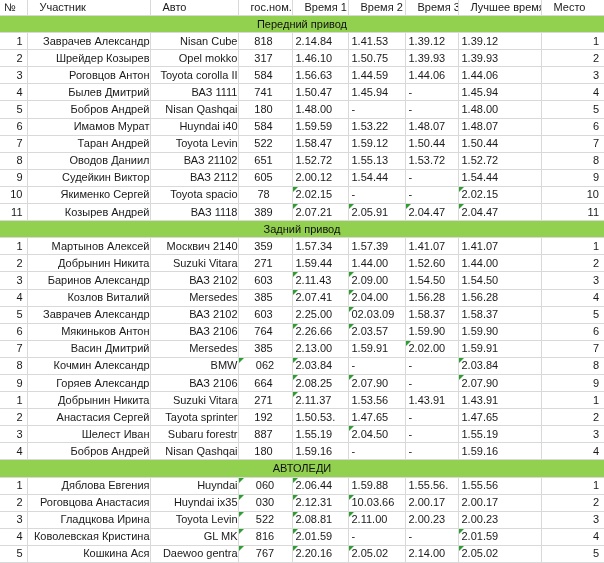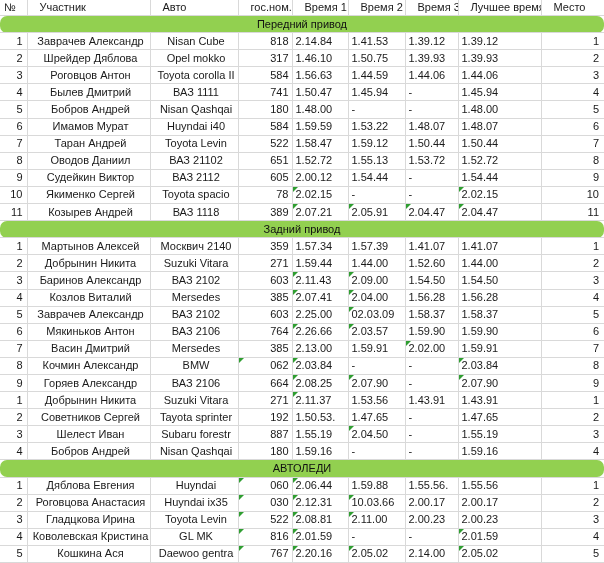"Передний привод" td.band { border-radius: 7px -> none }
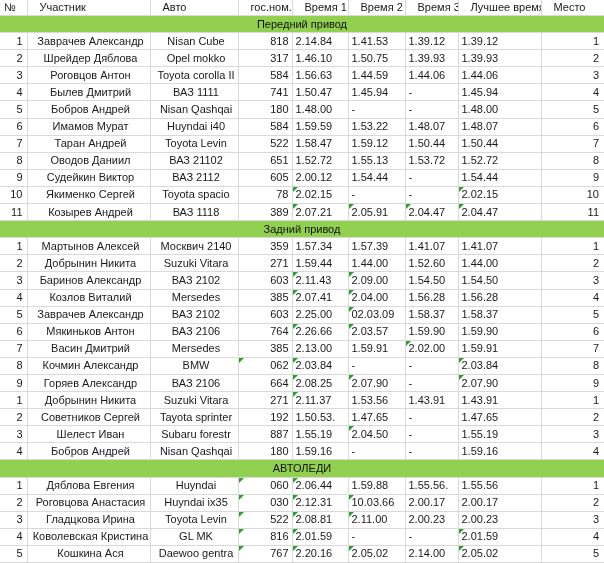"Заврачев Александр" td.c1,td.c2 { text-align: center -> right }
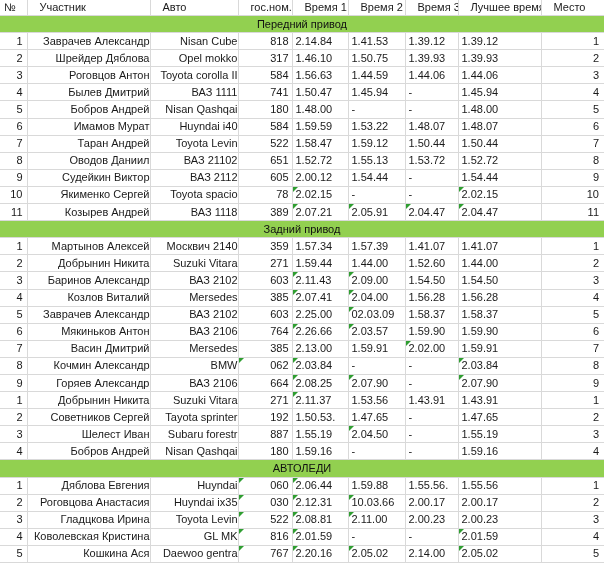"818" td.c3 { text-align: right -> center }
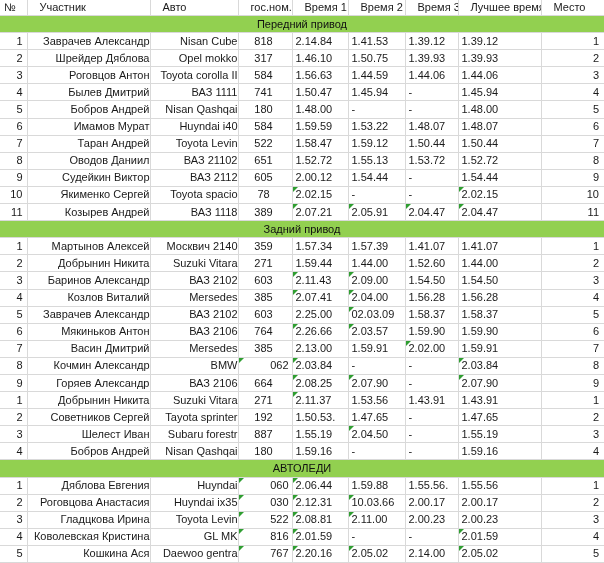"Шрейдер Дяблова" td.c1 { text: Дяблова -> Козырев }
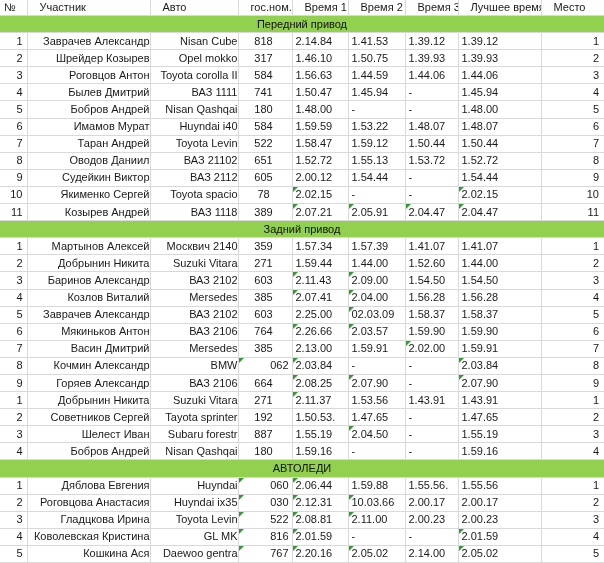"062" td.c3.regtext { text-align: right -> center }
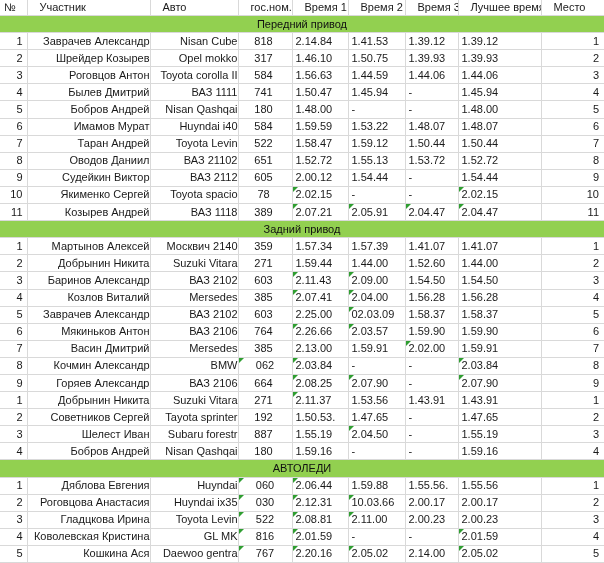"Советников Сергей" td.c1 { text: Советников -> Анастасия }
